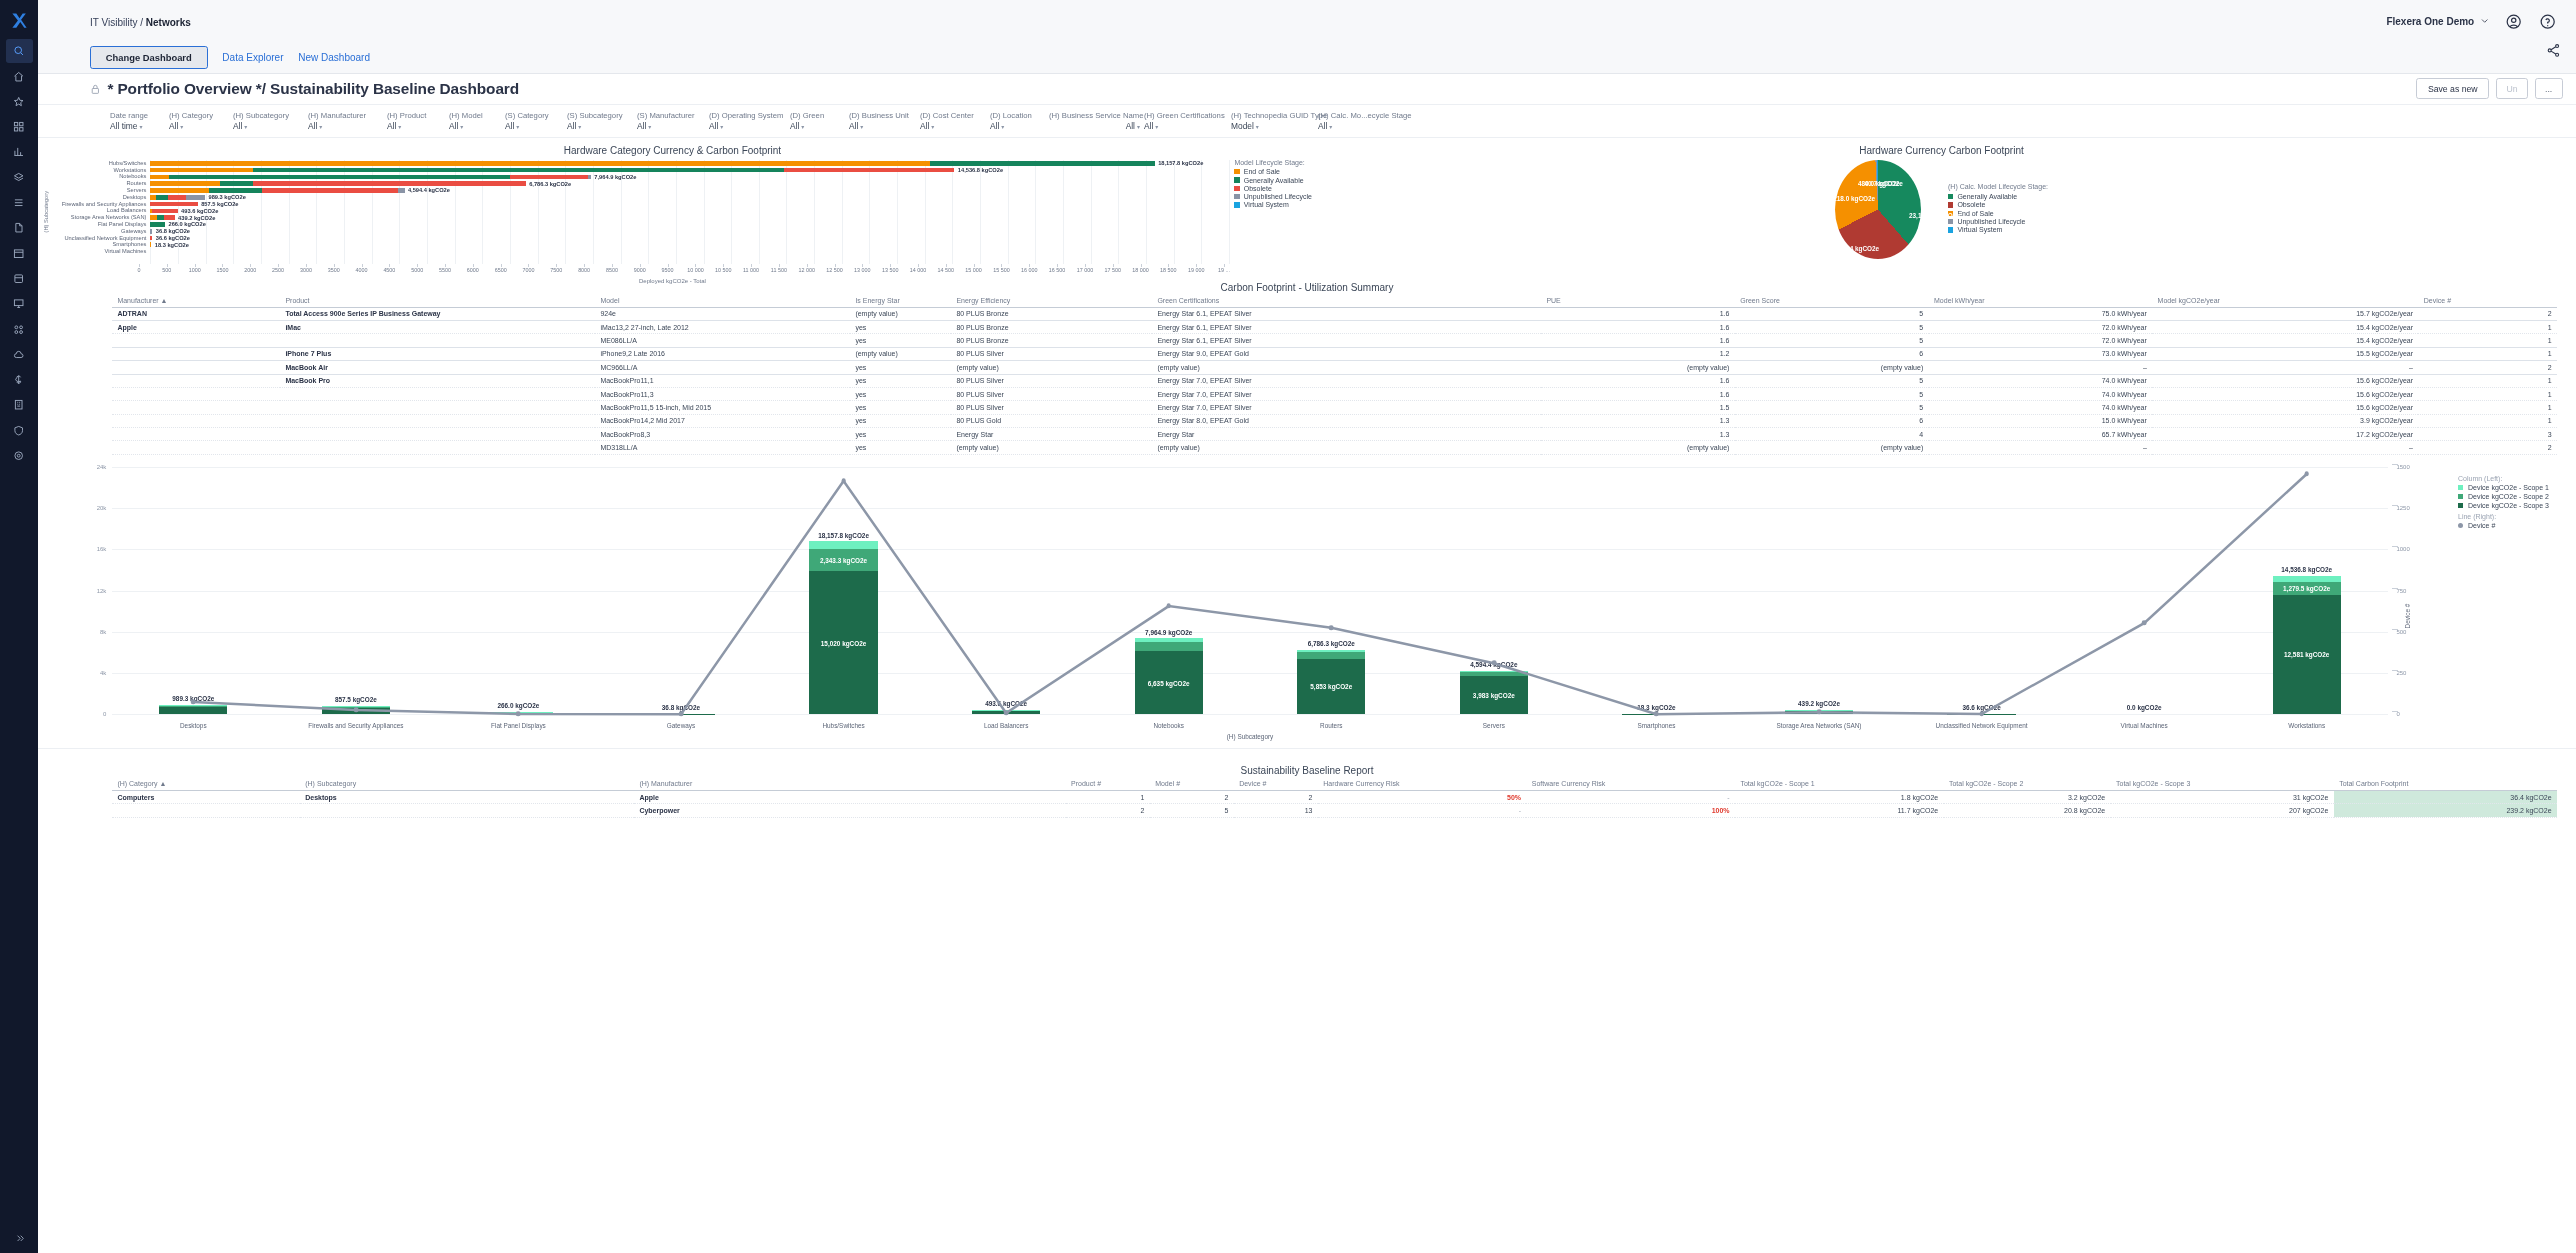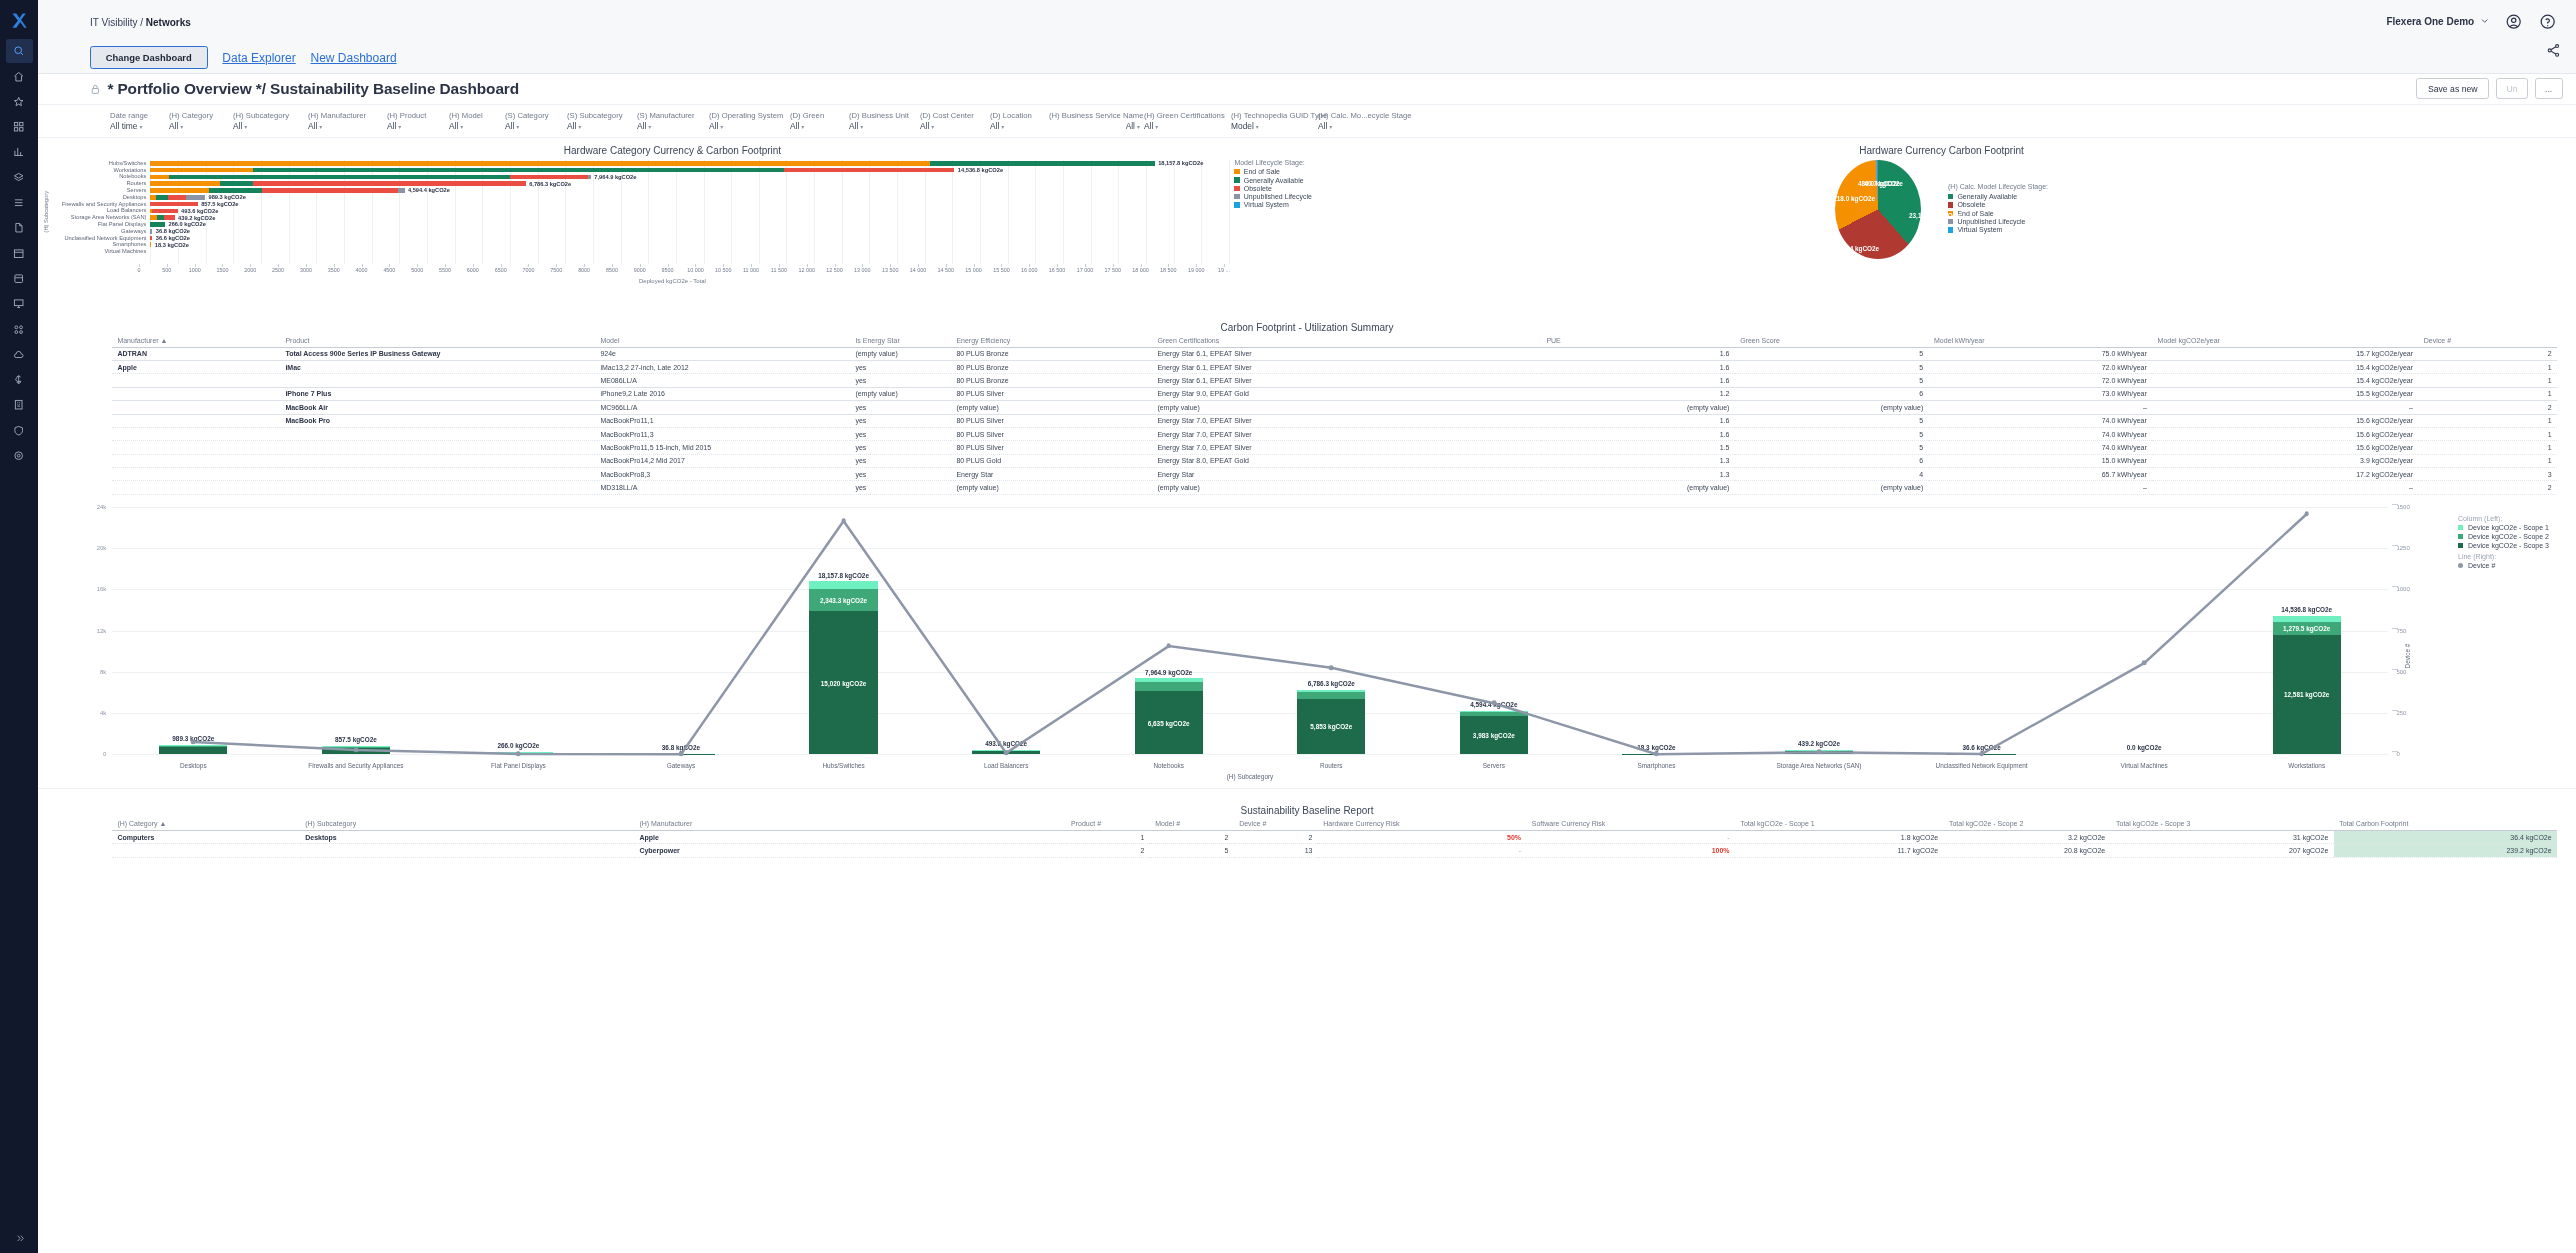"Data Explorer" .linkbtn { font-size: 12px -> 10px; text-decoration: underline -> none }
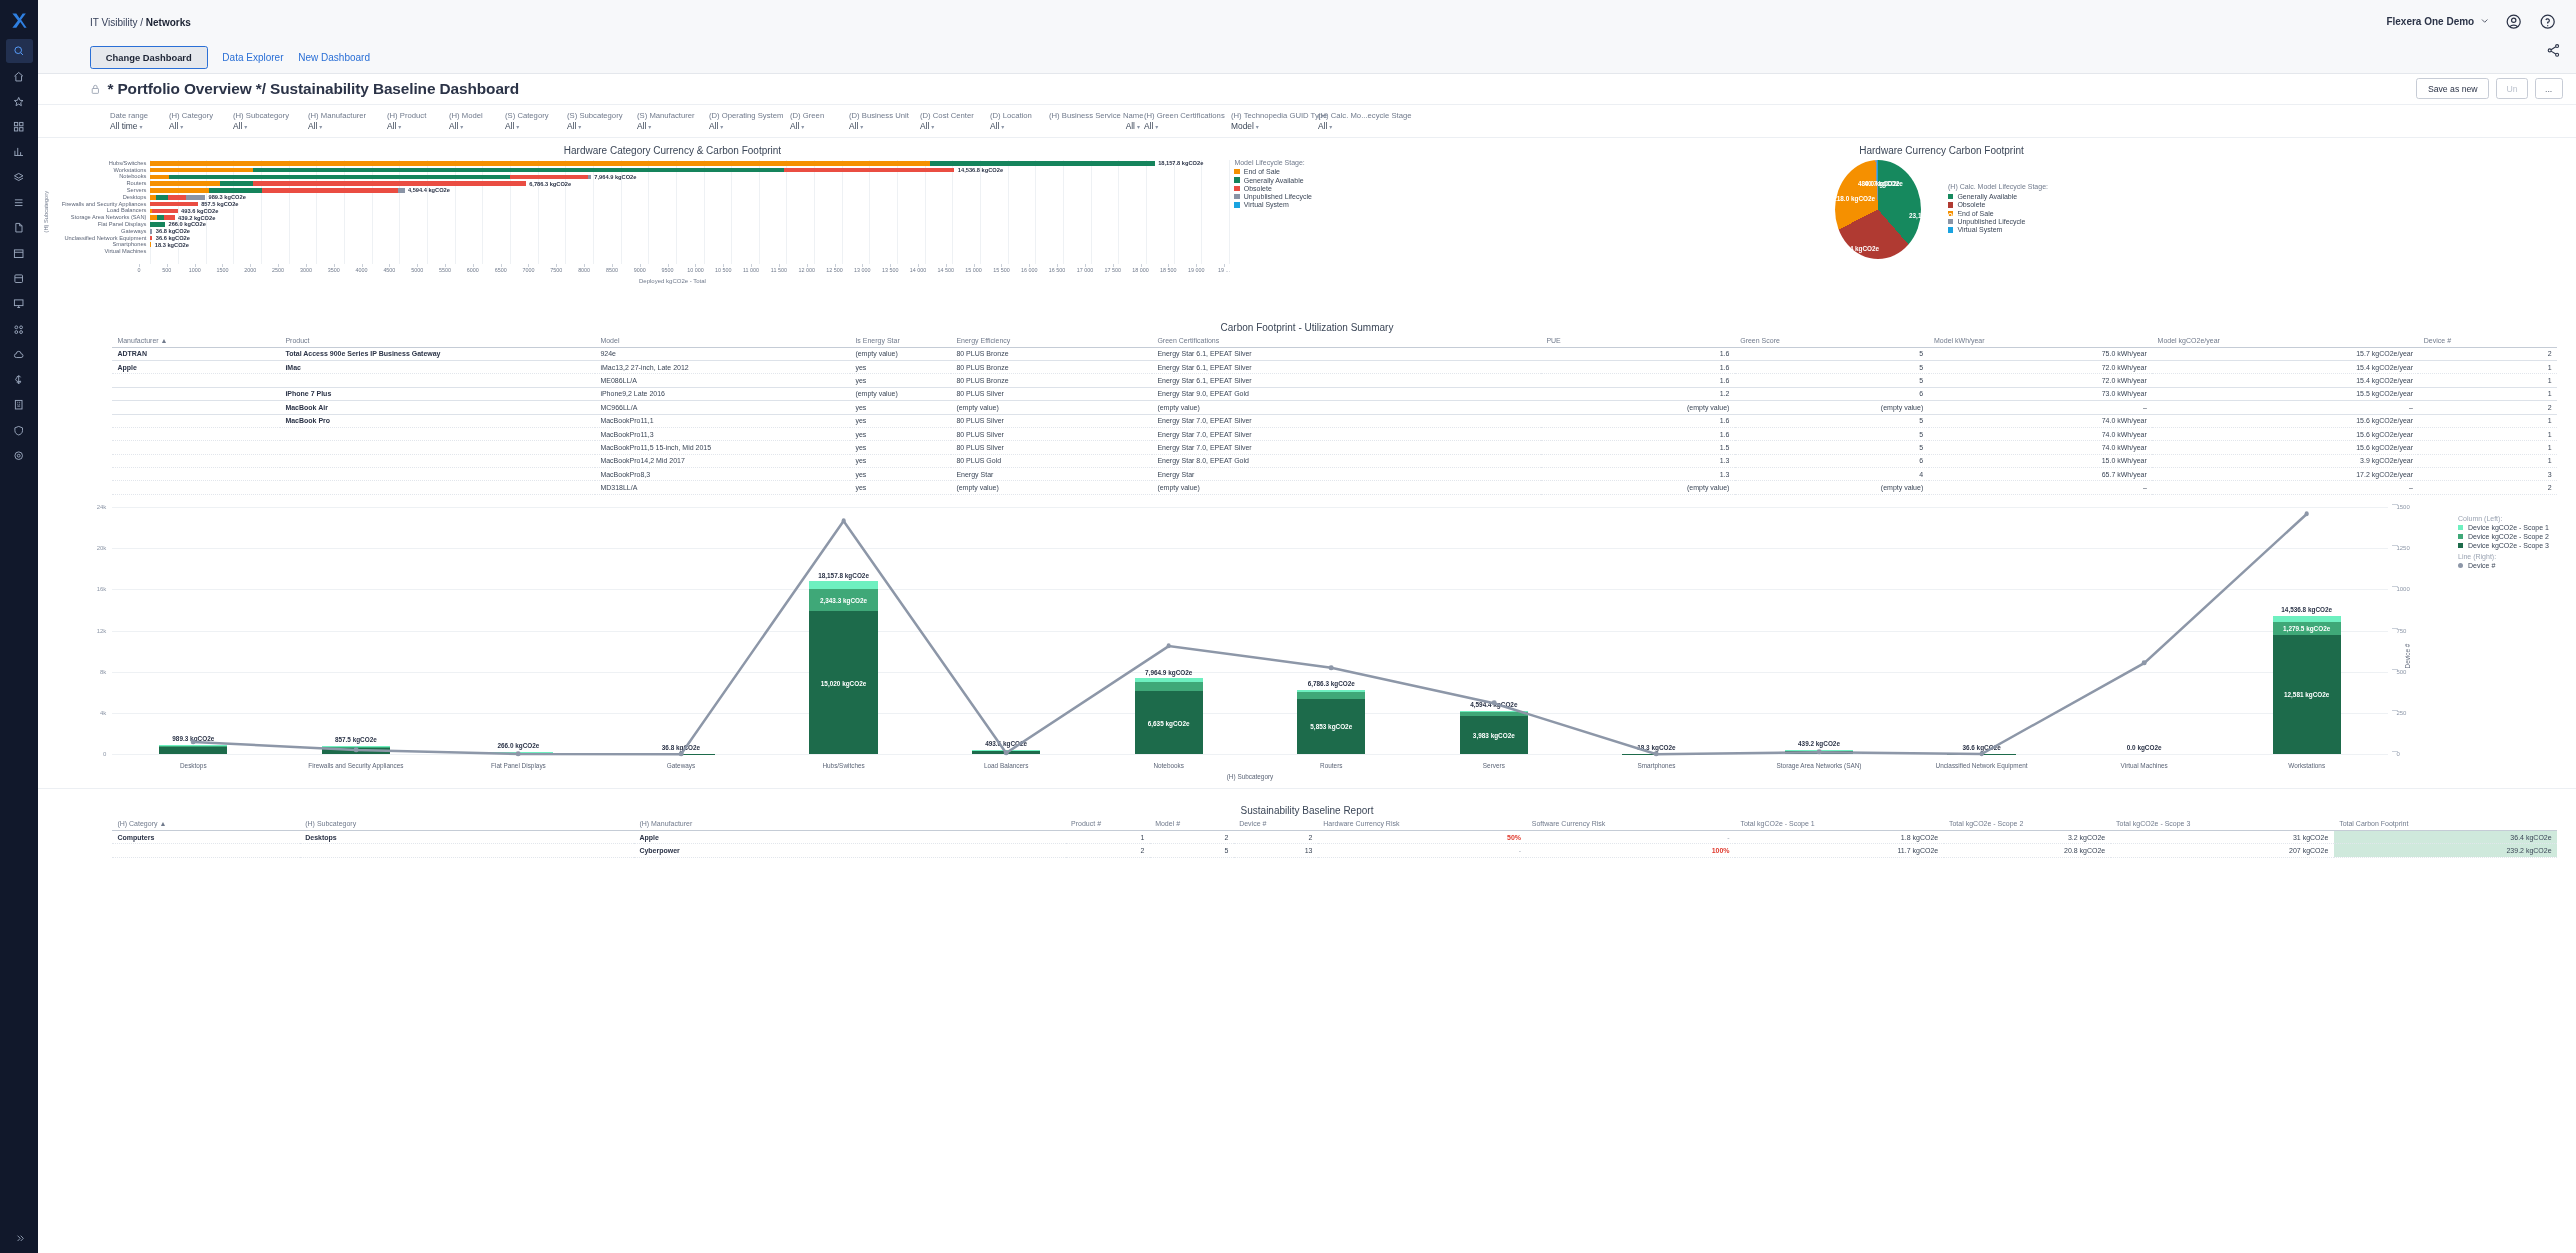"Carbon Footprint - Utilization Summary" div.panel-title { margin-top: 40px -> none }
